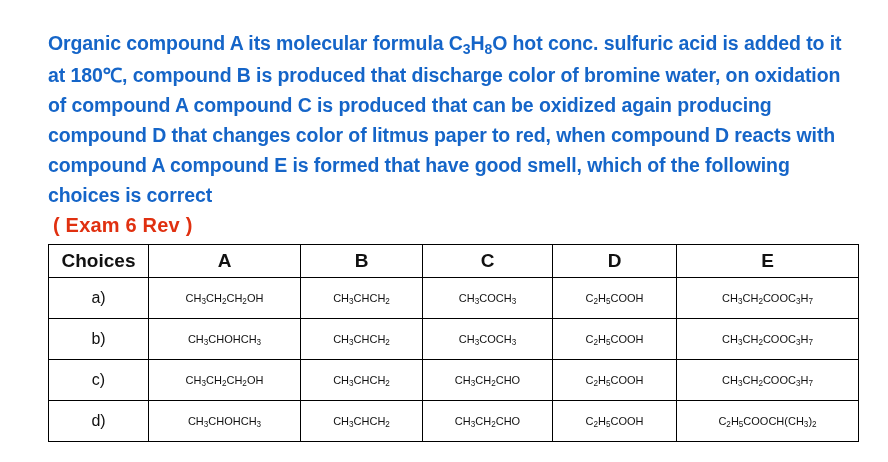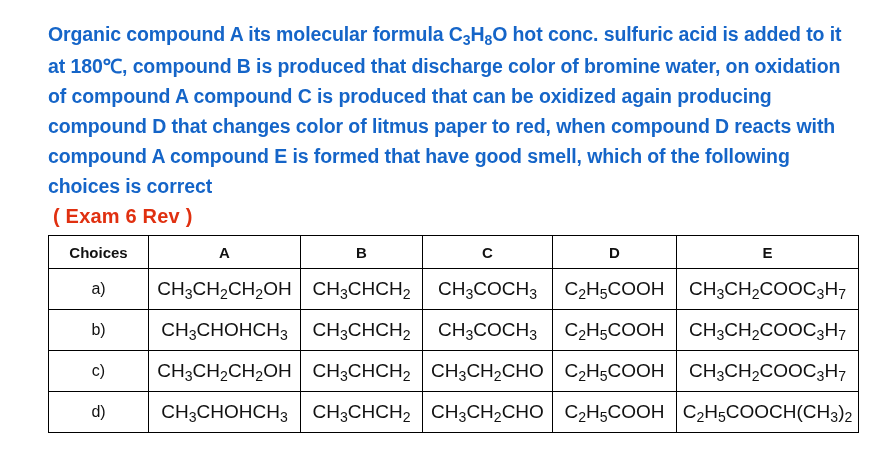"Organic compound A its molecular" .page { padding: 19px 30px 0 48px -> 28px 30px 0 48px }
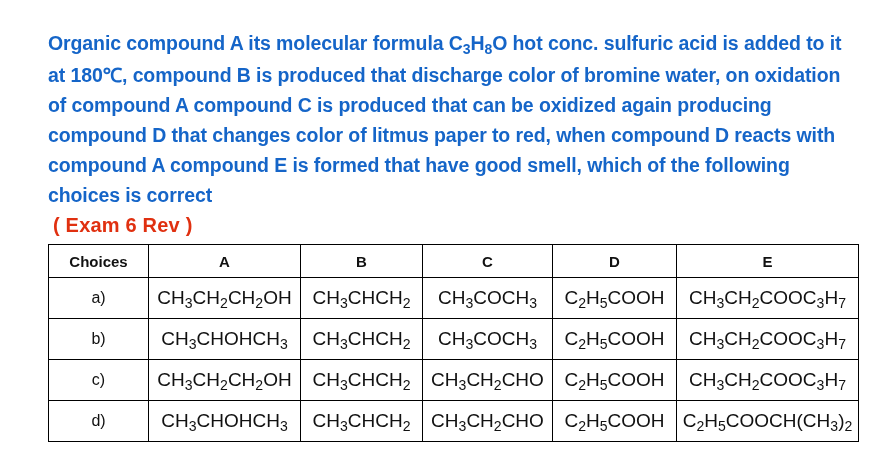"Choices" table.choices th { font-size: 15px -> 19px }
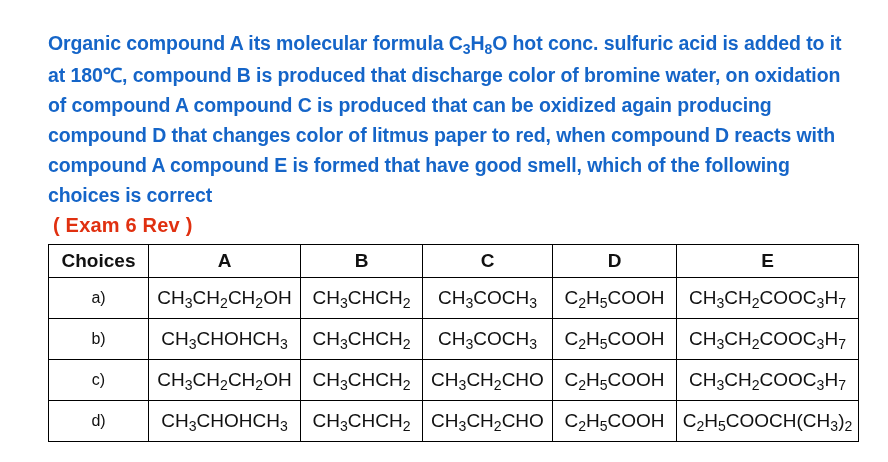"CH3CH2CH2OH" table.choices td { font-size: 19px -> 11px }
